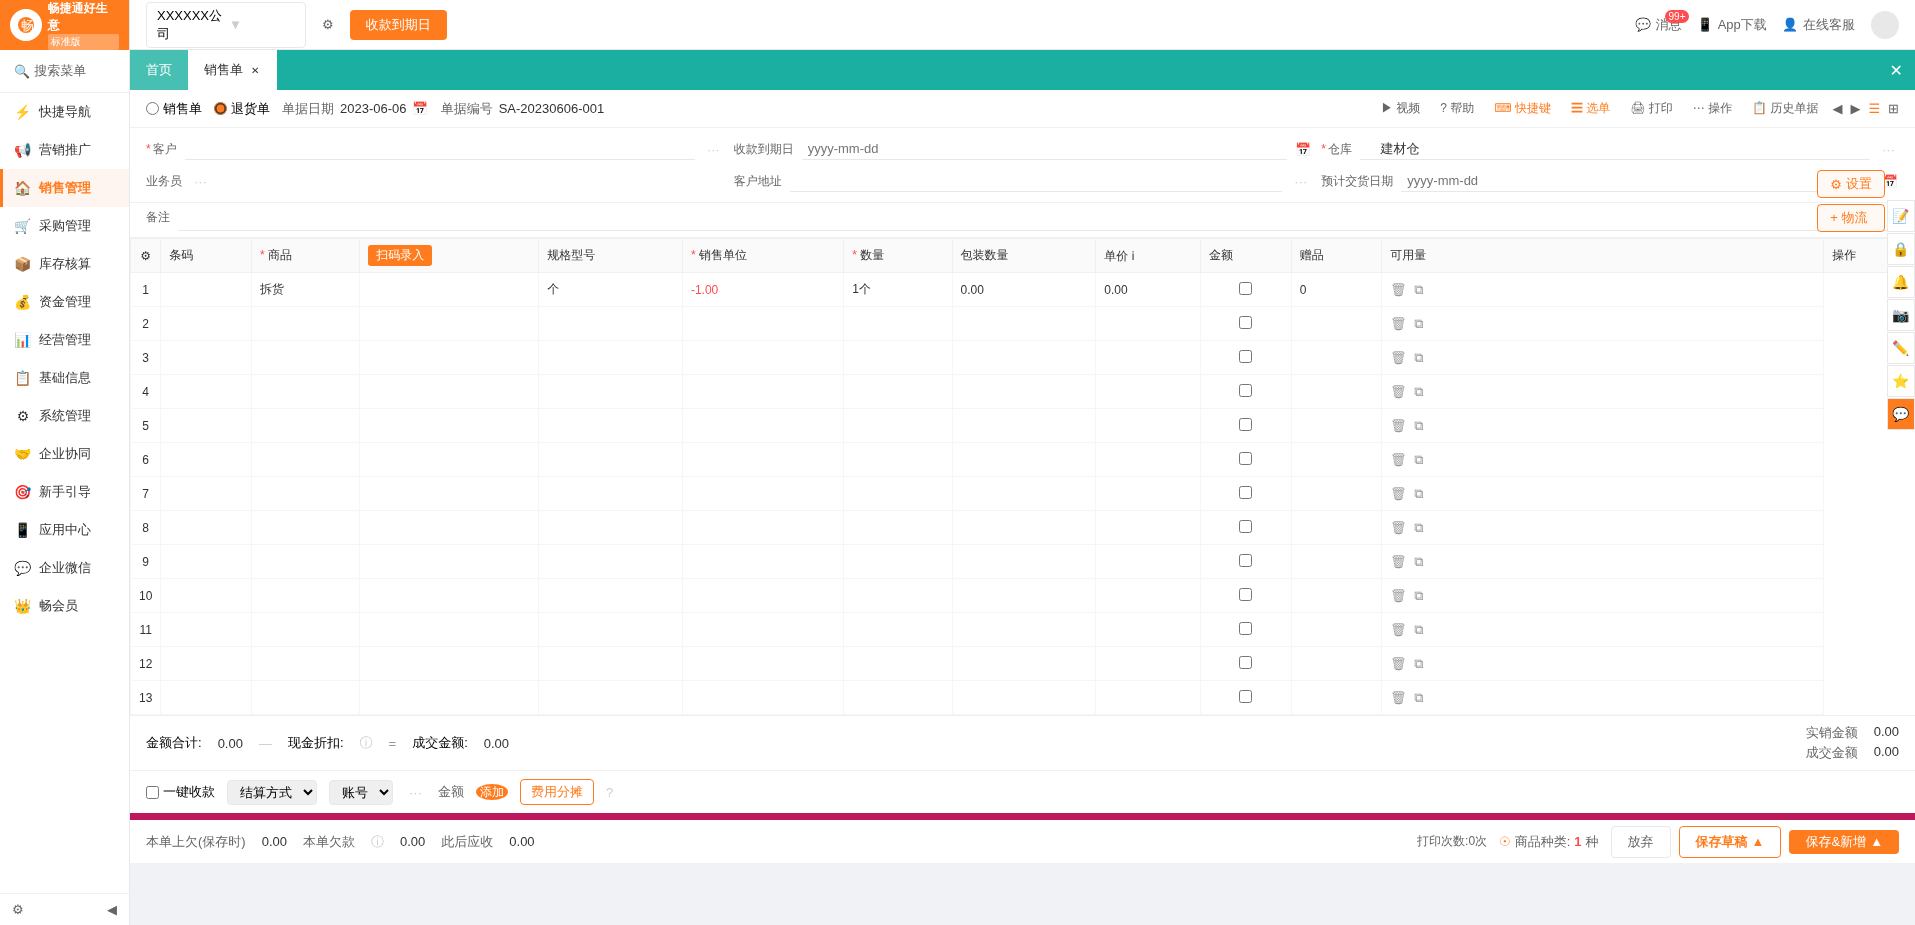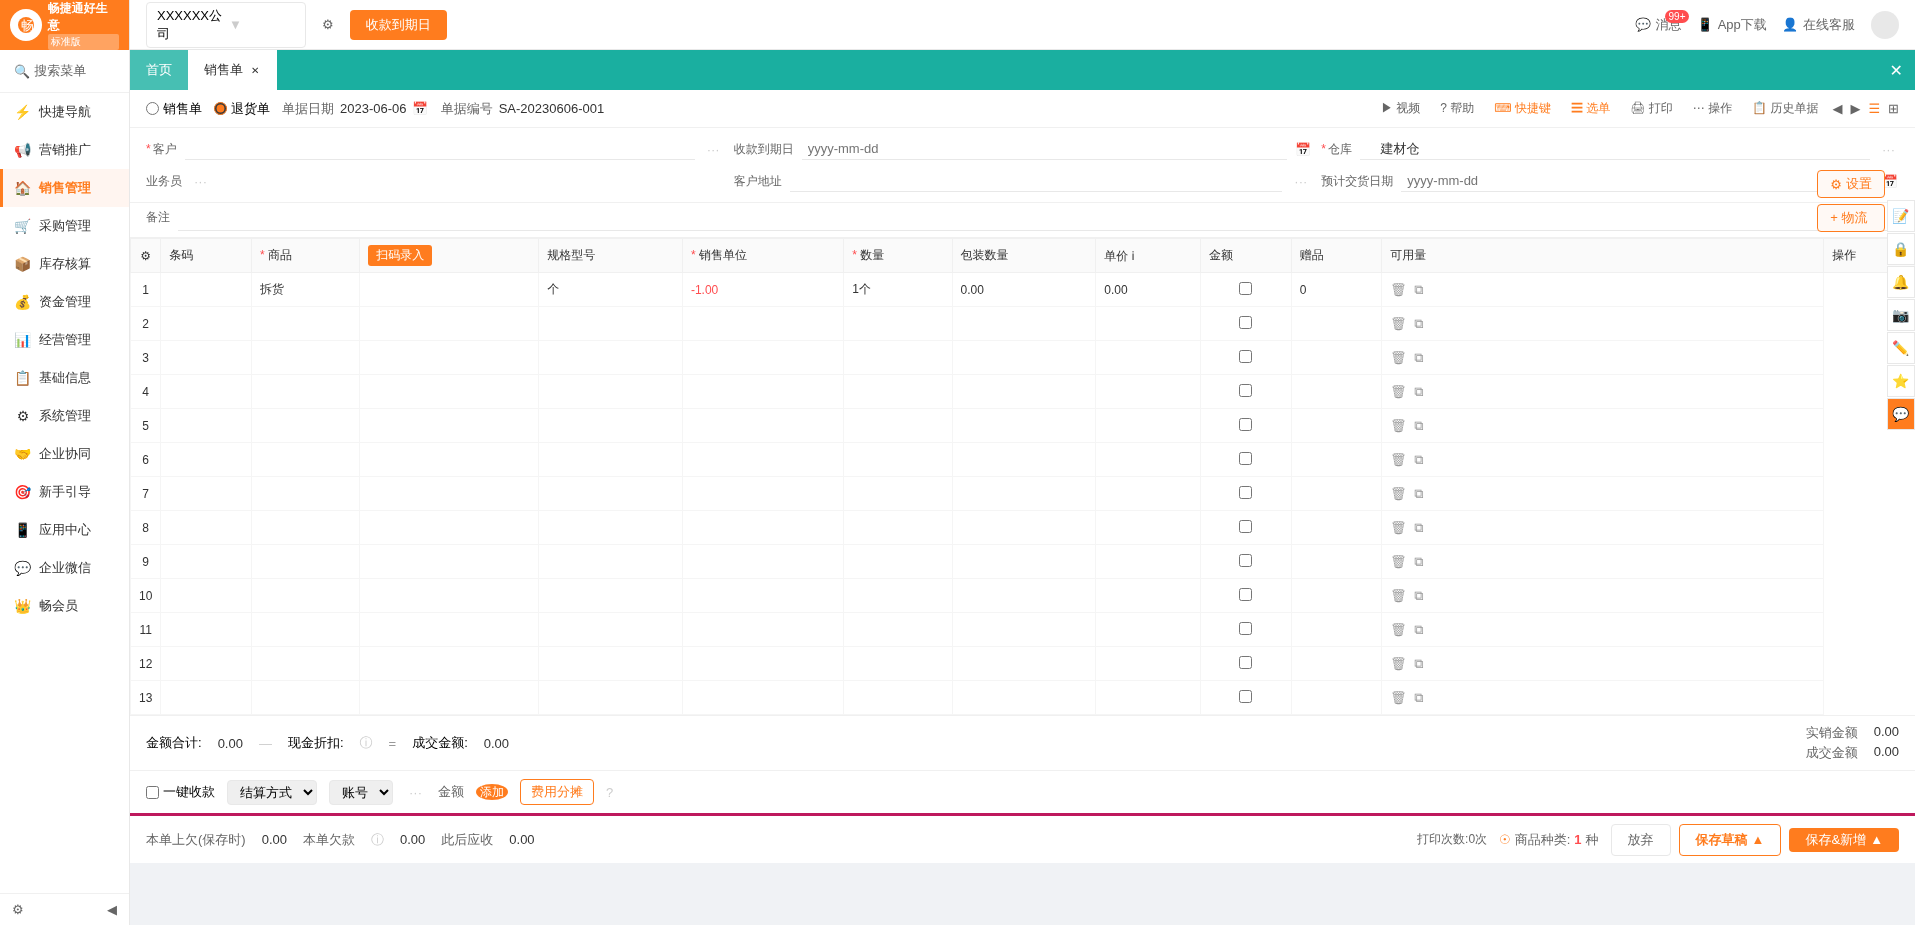"本单上欠(保存时)" .footer-bar { border-top: 3px solid #be185d -> 7px solid #be185d }
